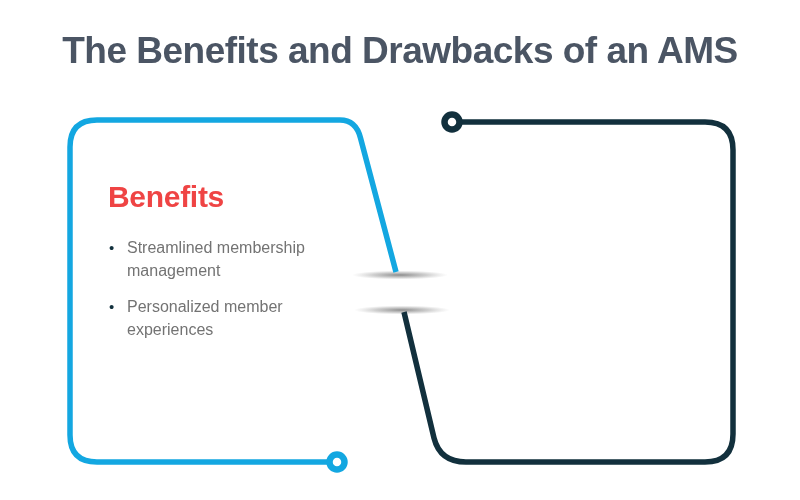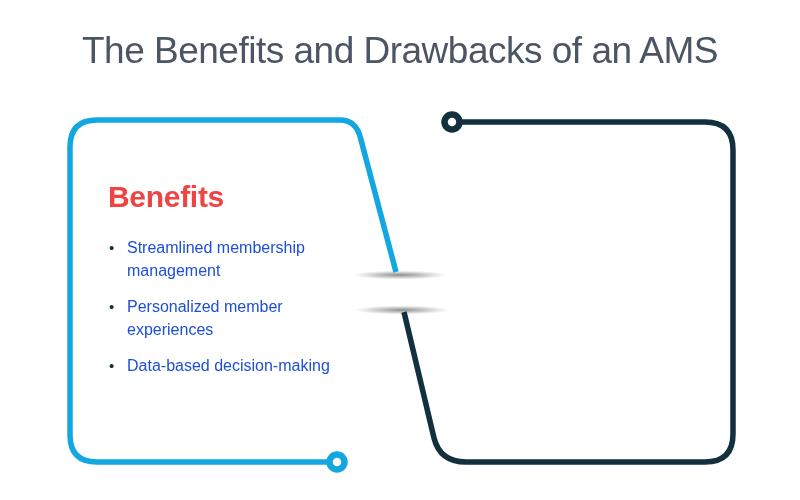"The Benefits and Drawbacks of" .page-title { font-weight: normal -> bold }
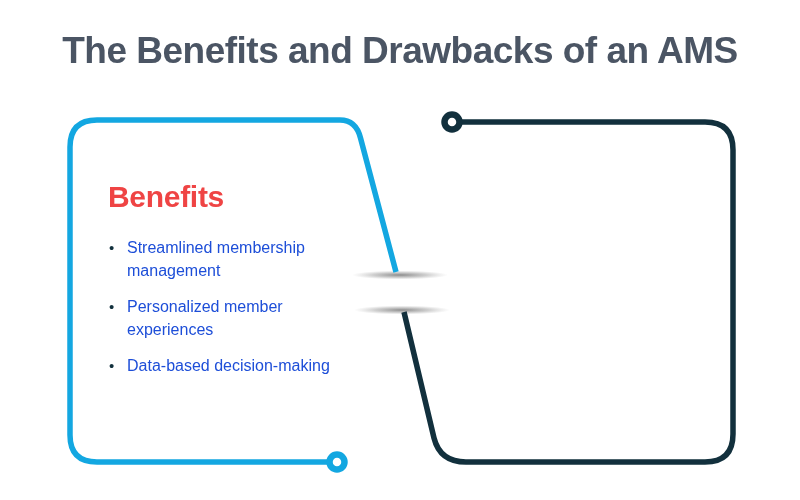"Streamlined membership management" ul.bullet-list { color: #1d4ed8 -> #737373 }
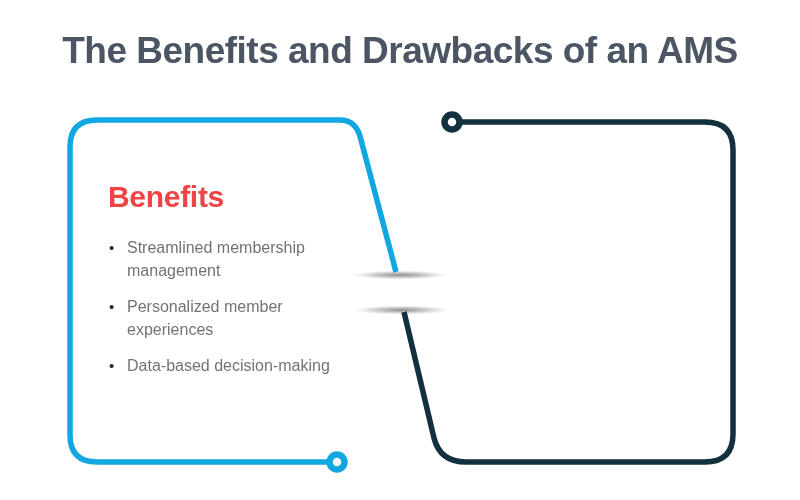"Data-based decision-making" li { html: <li>Data-based decision-making</li> -> none }
